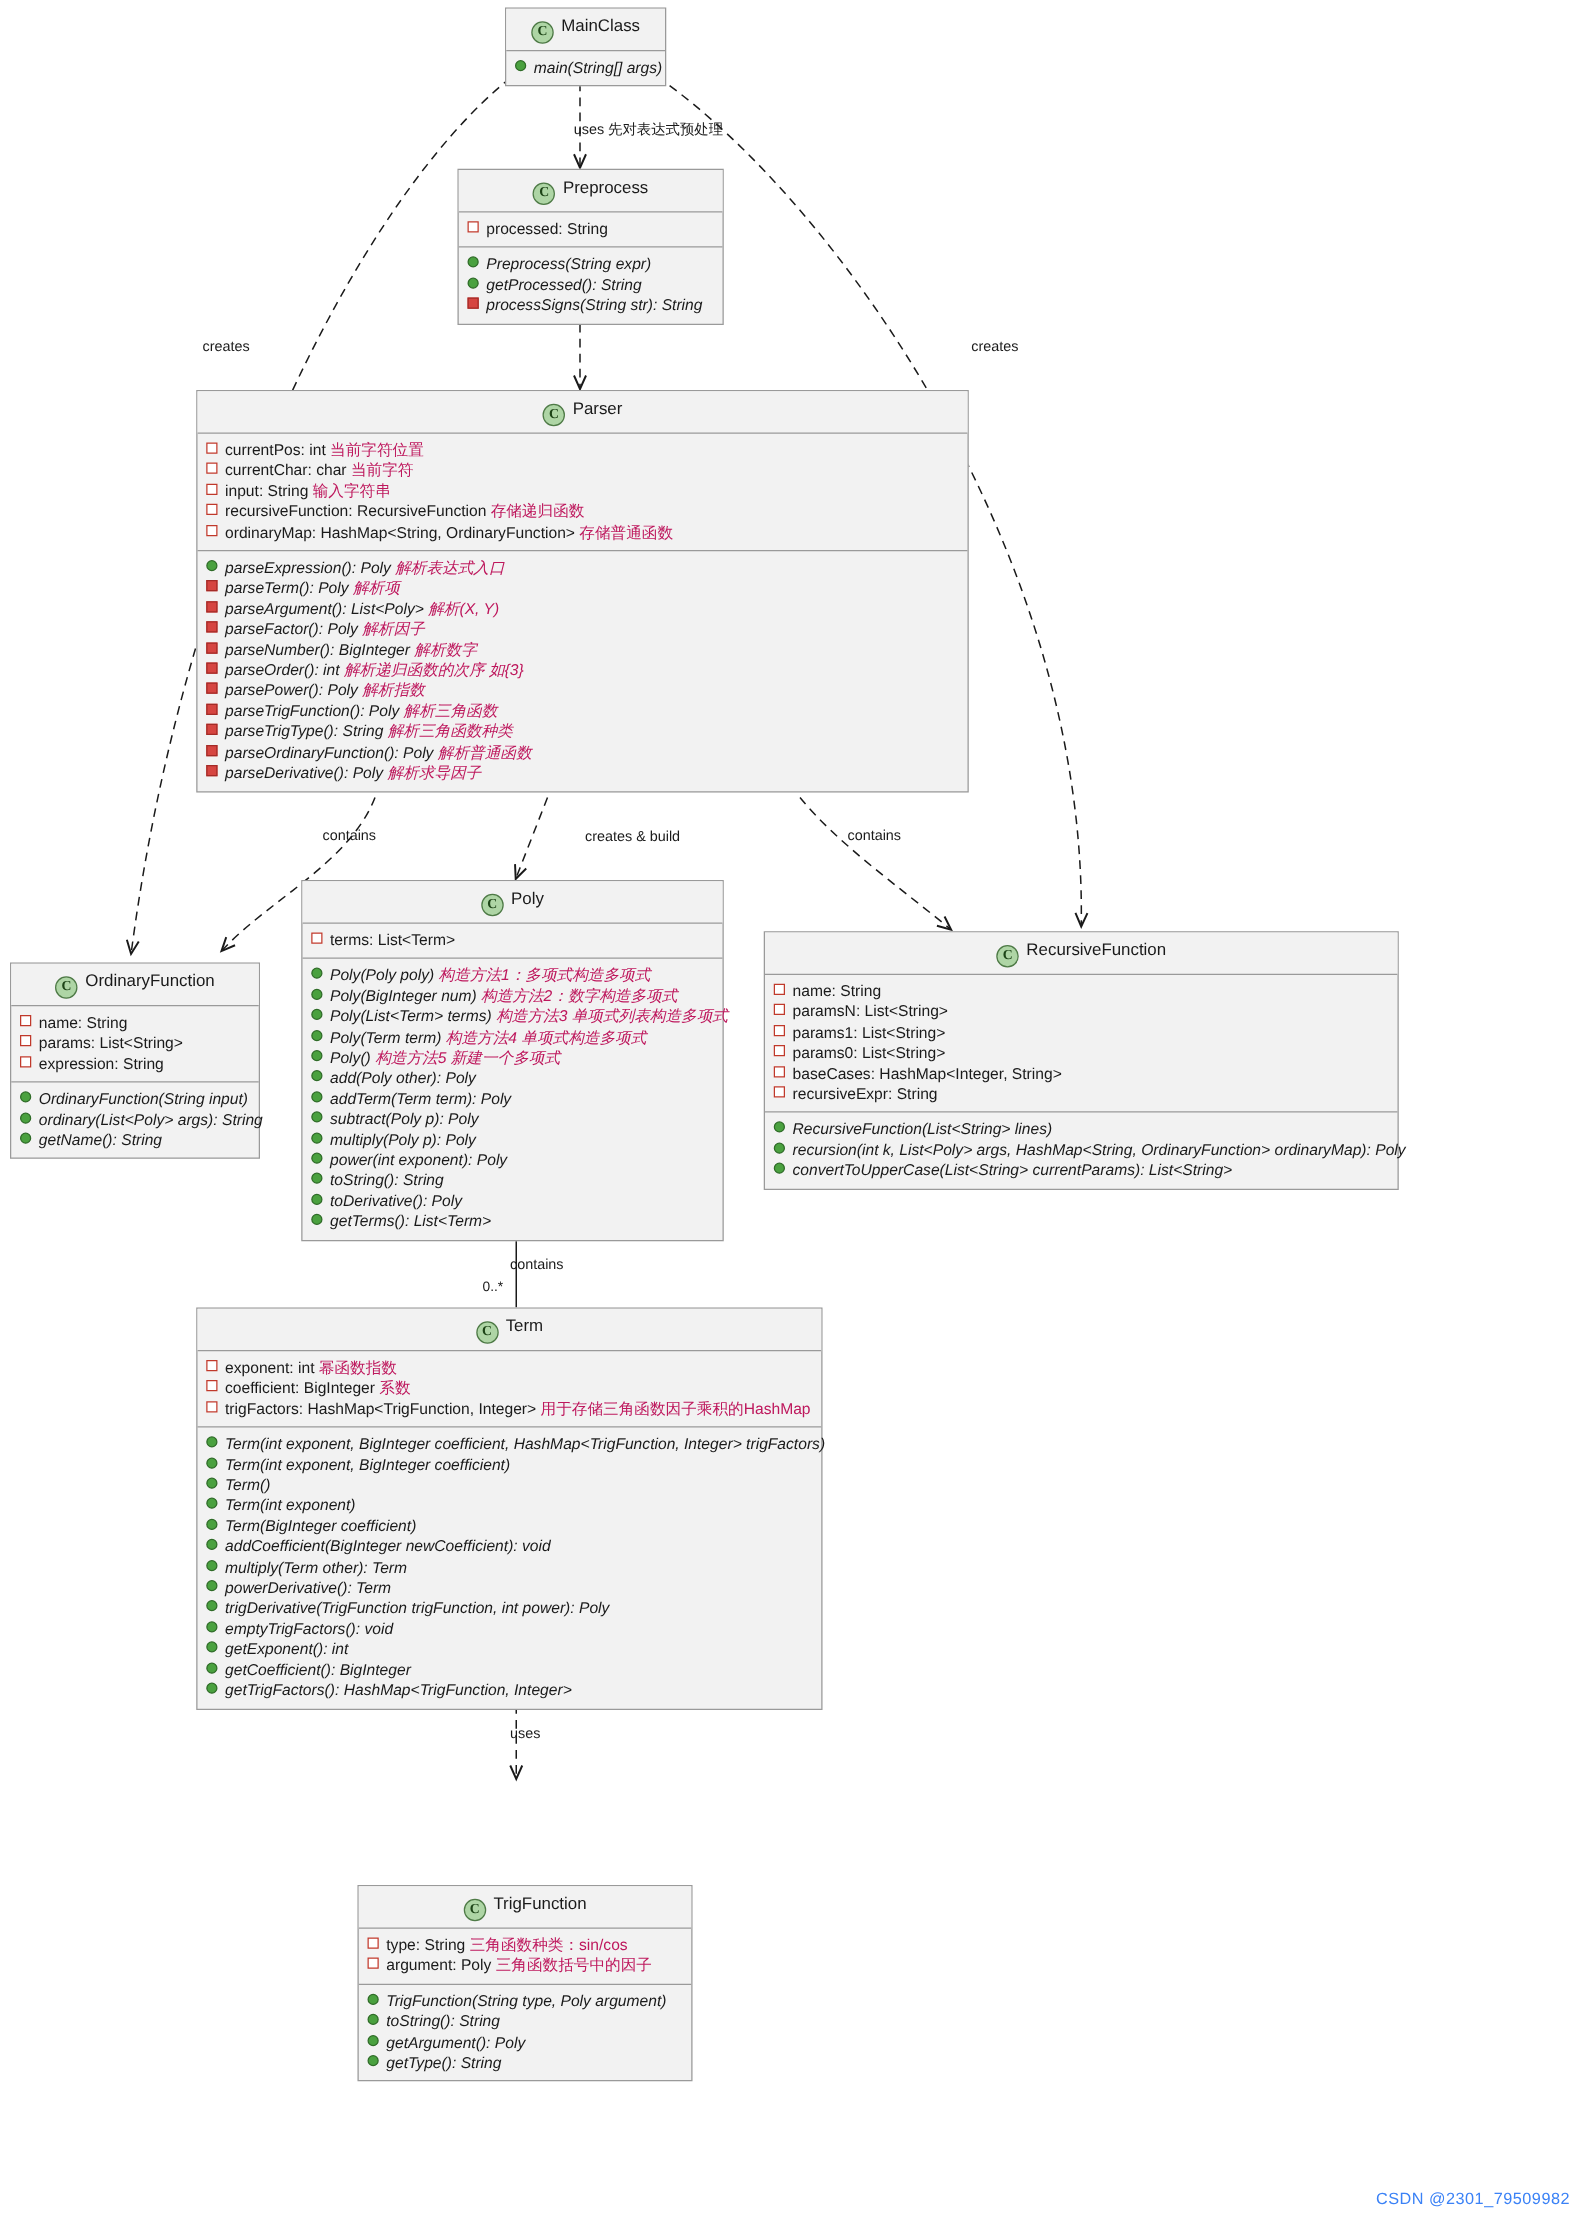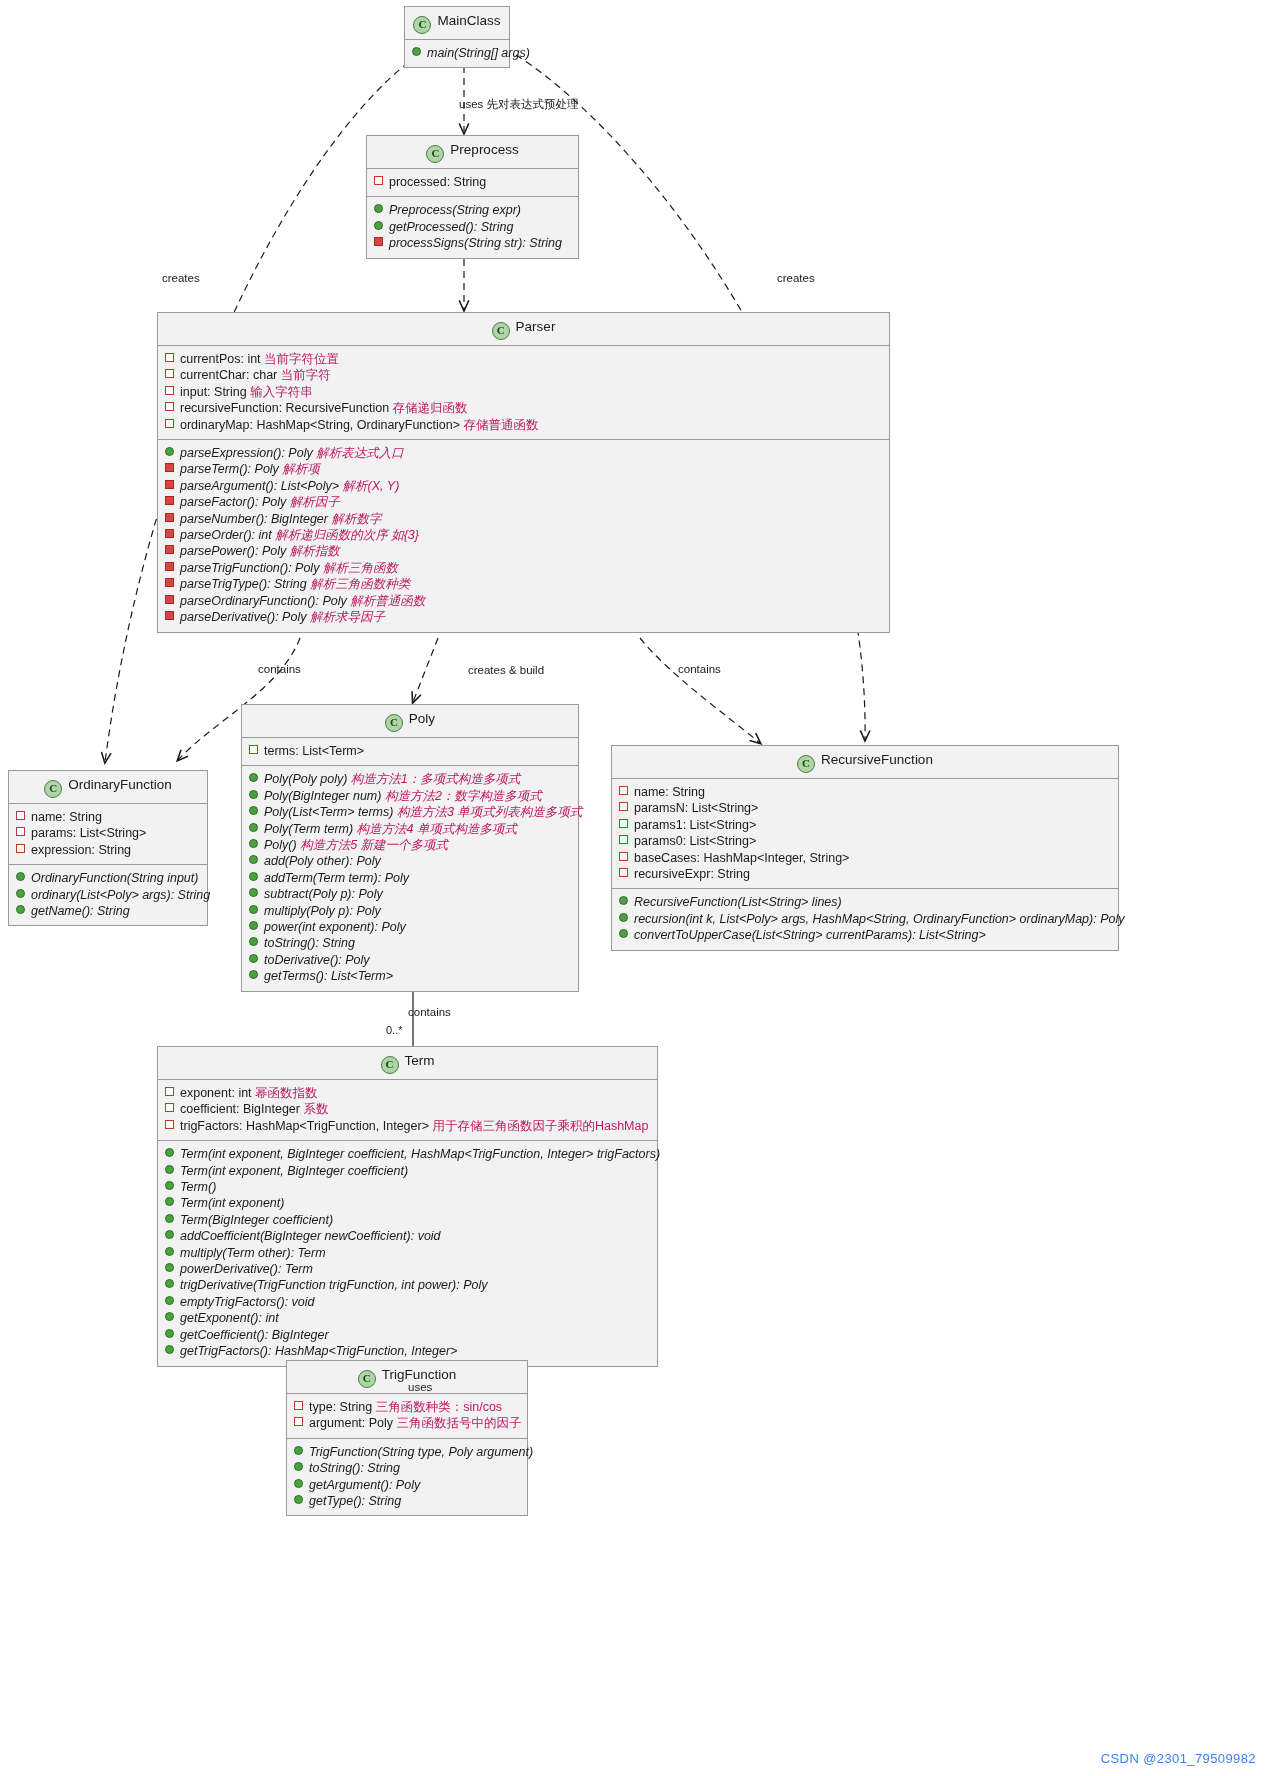"C MainClass" div.umlclass { width: 106px -> 129px }
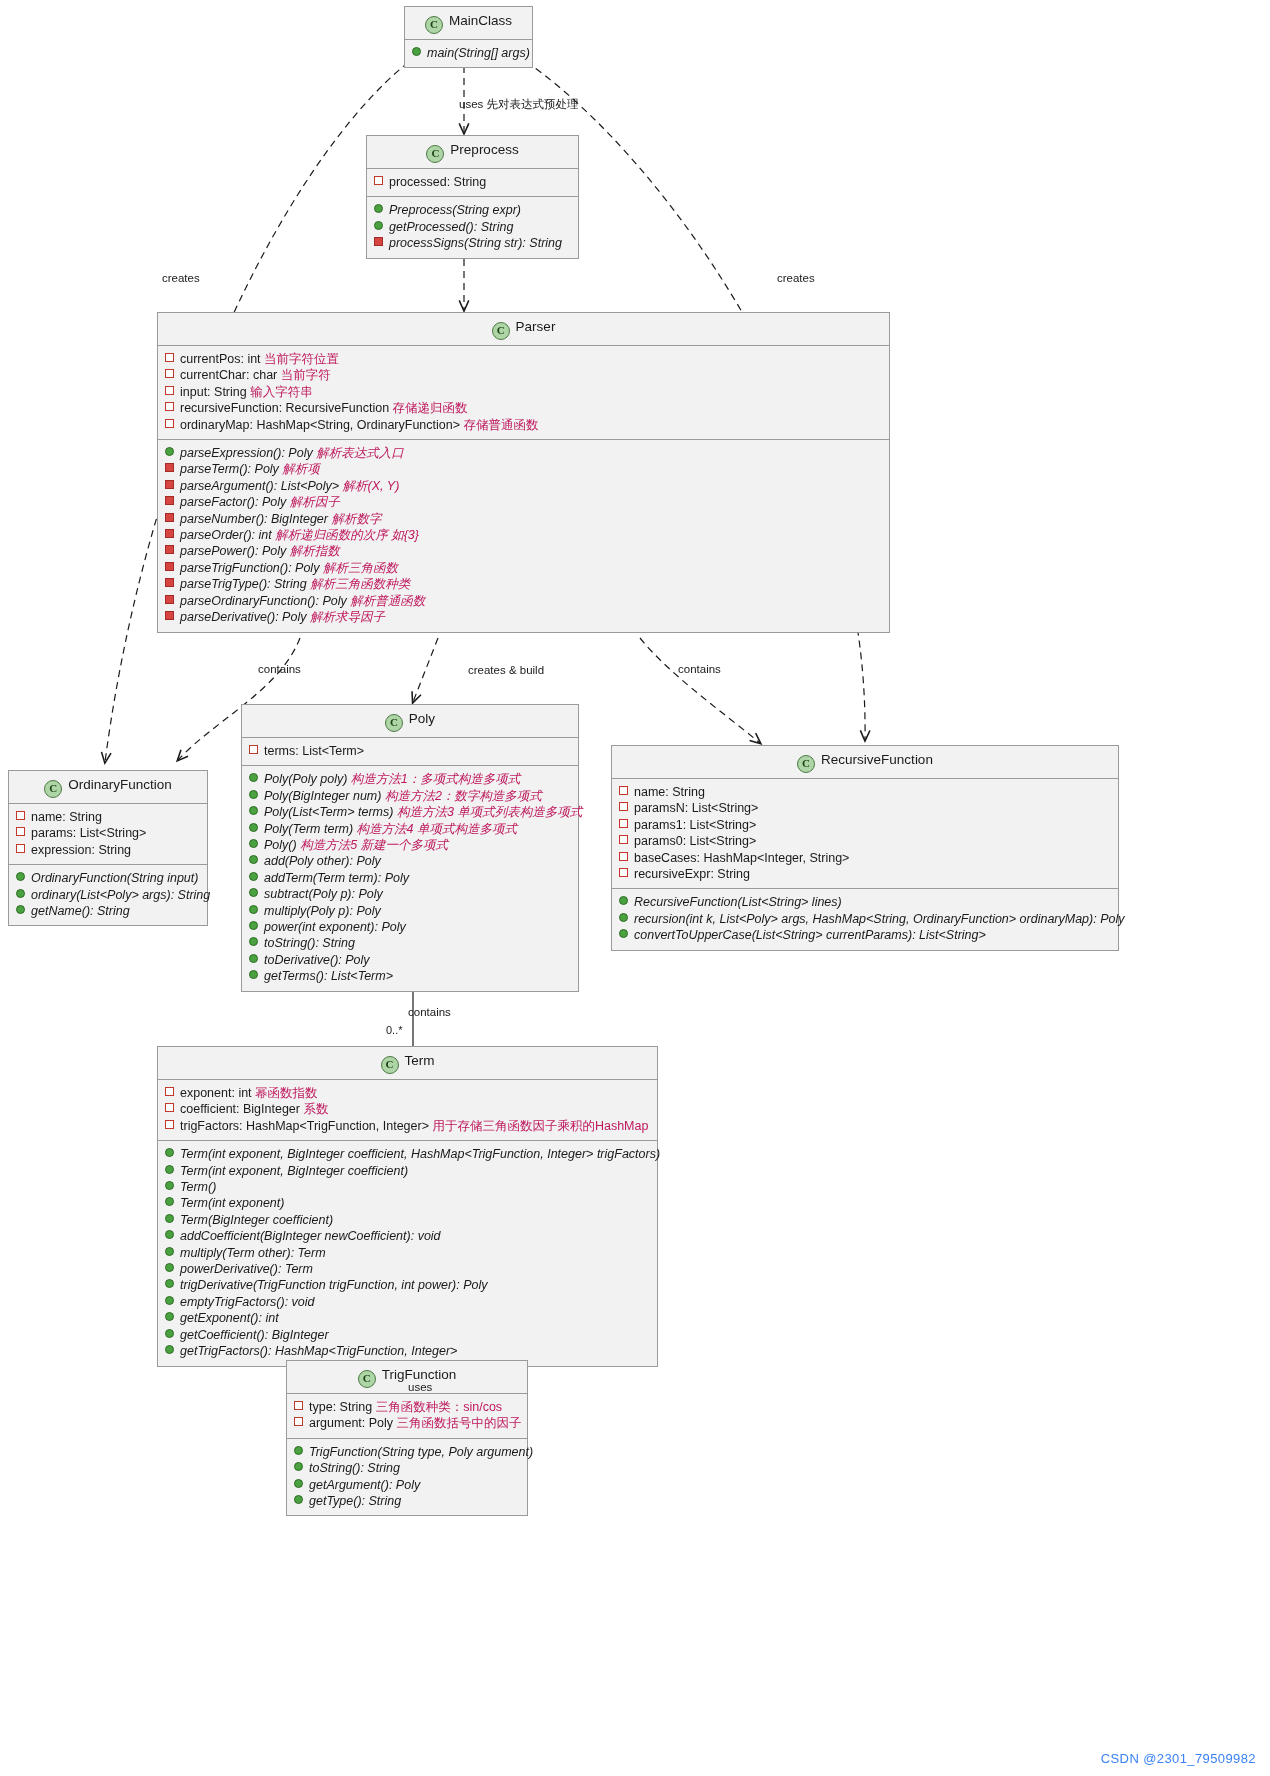"C Parser" div.umlclass { width: 733px -> 618px }
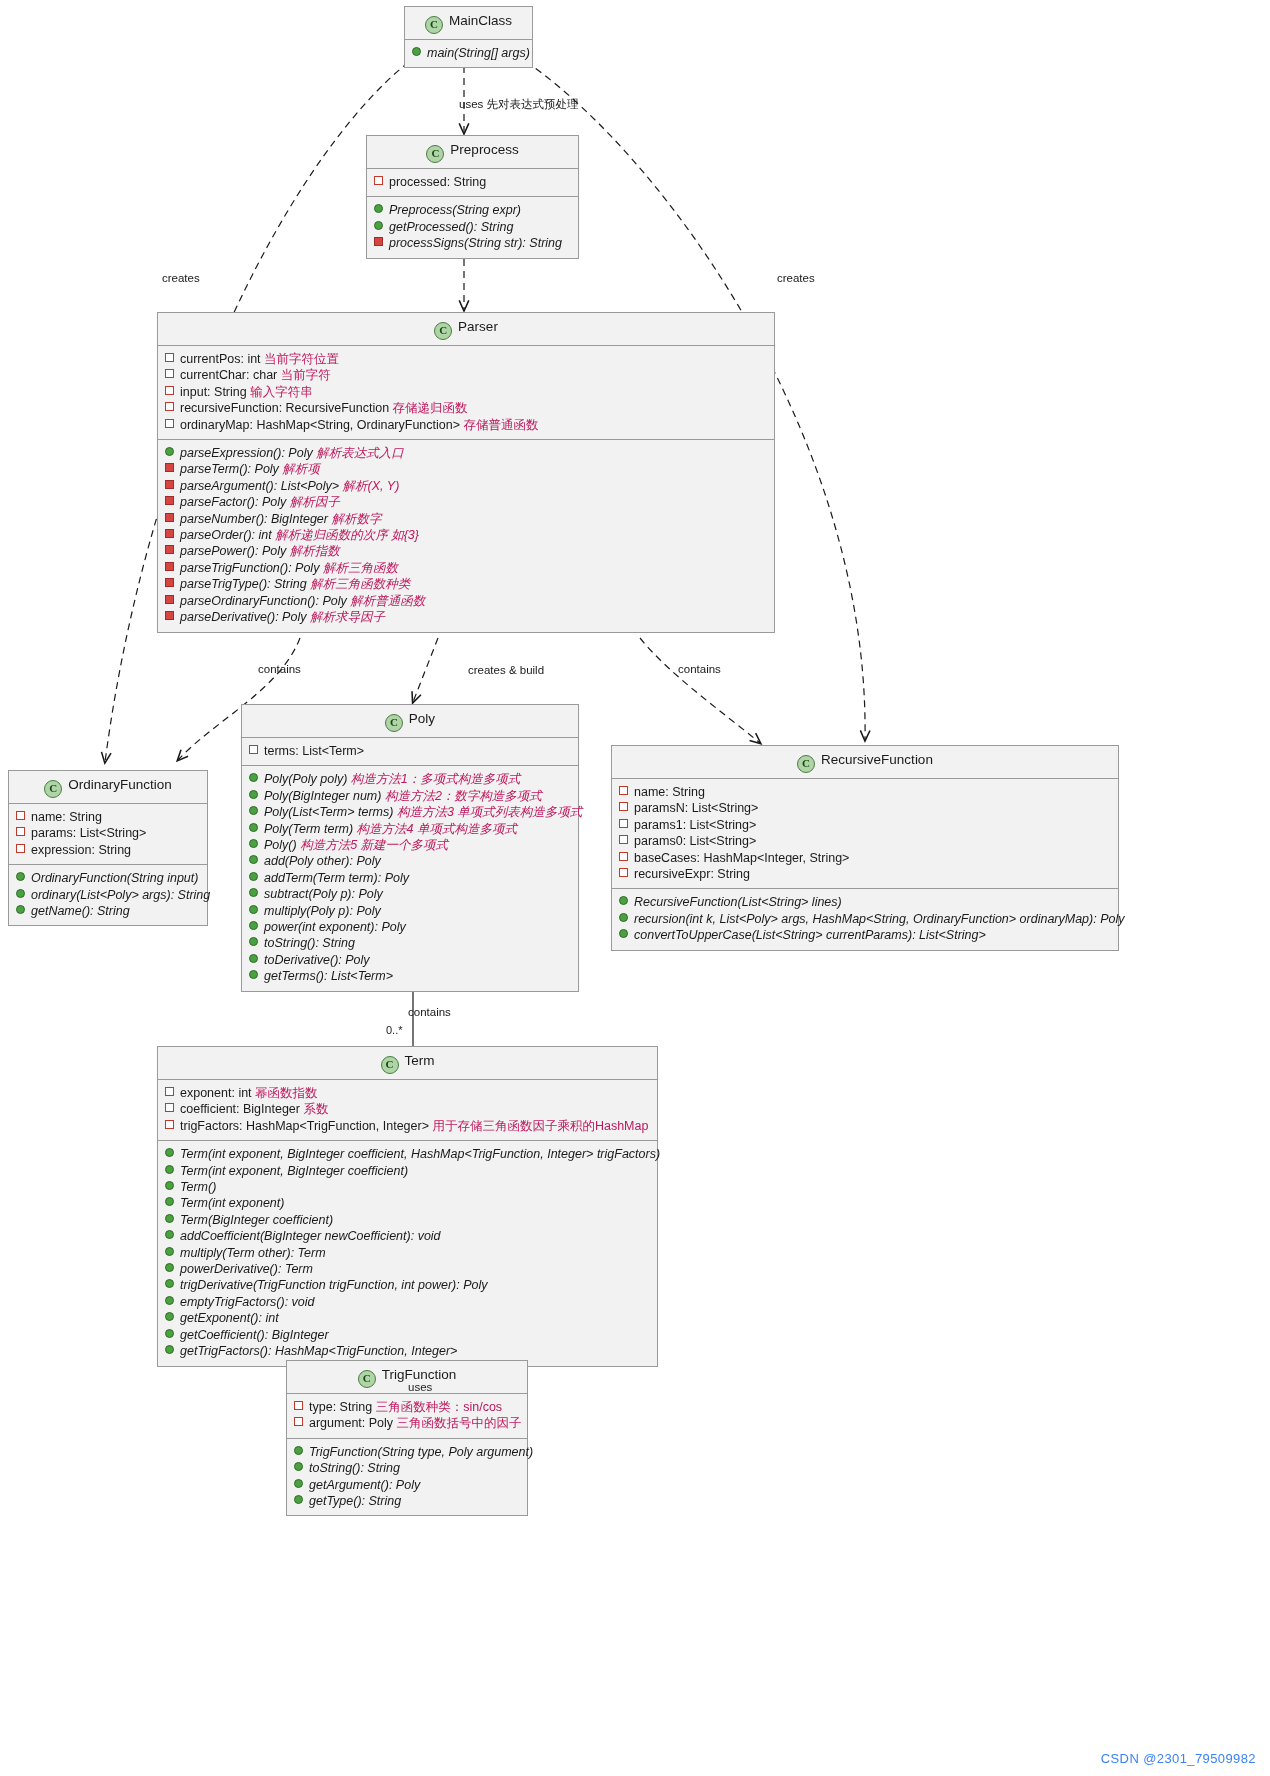"C TrigFunction" div.umlclass { top: 1360px -> 1508px; width: 242px -> 268px }
